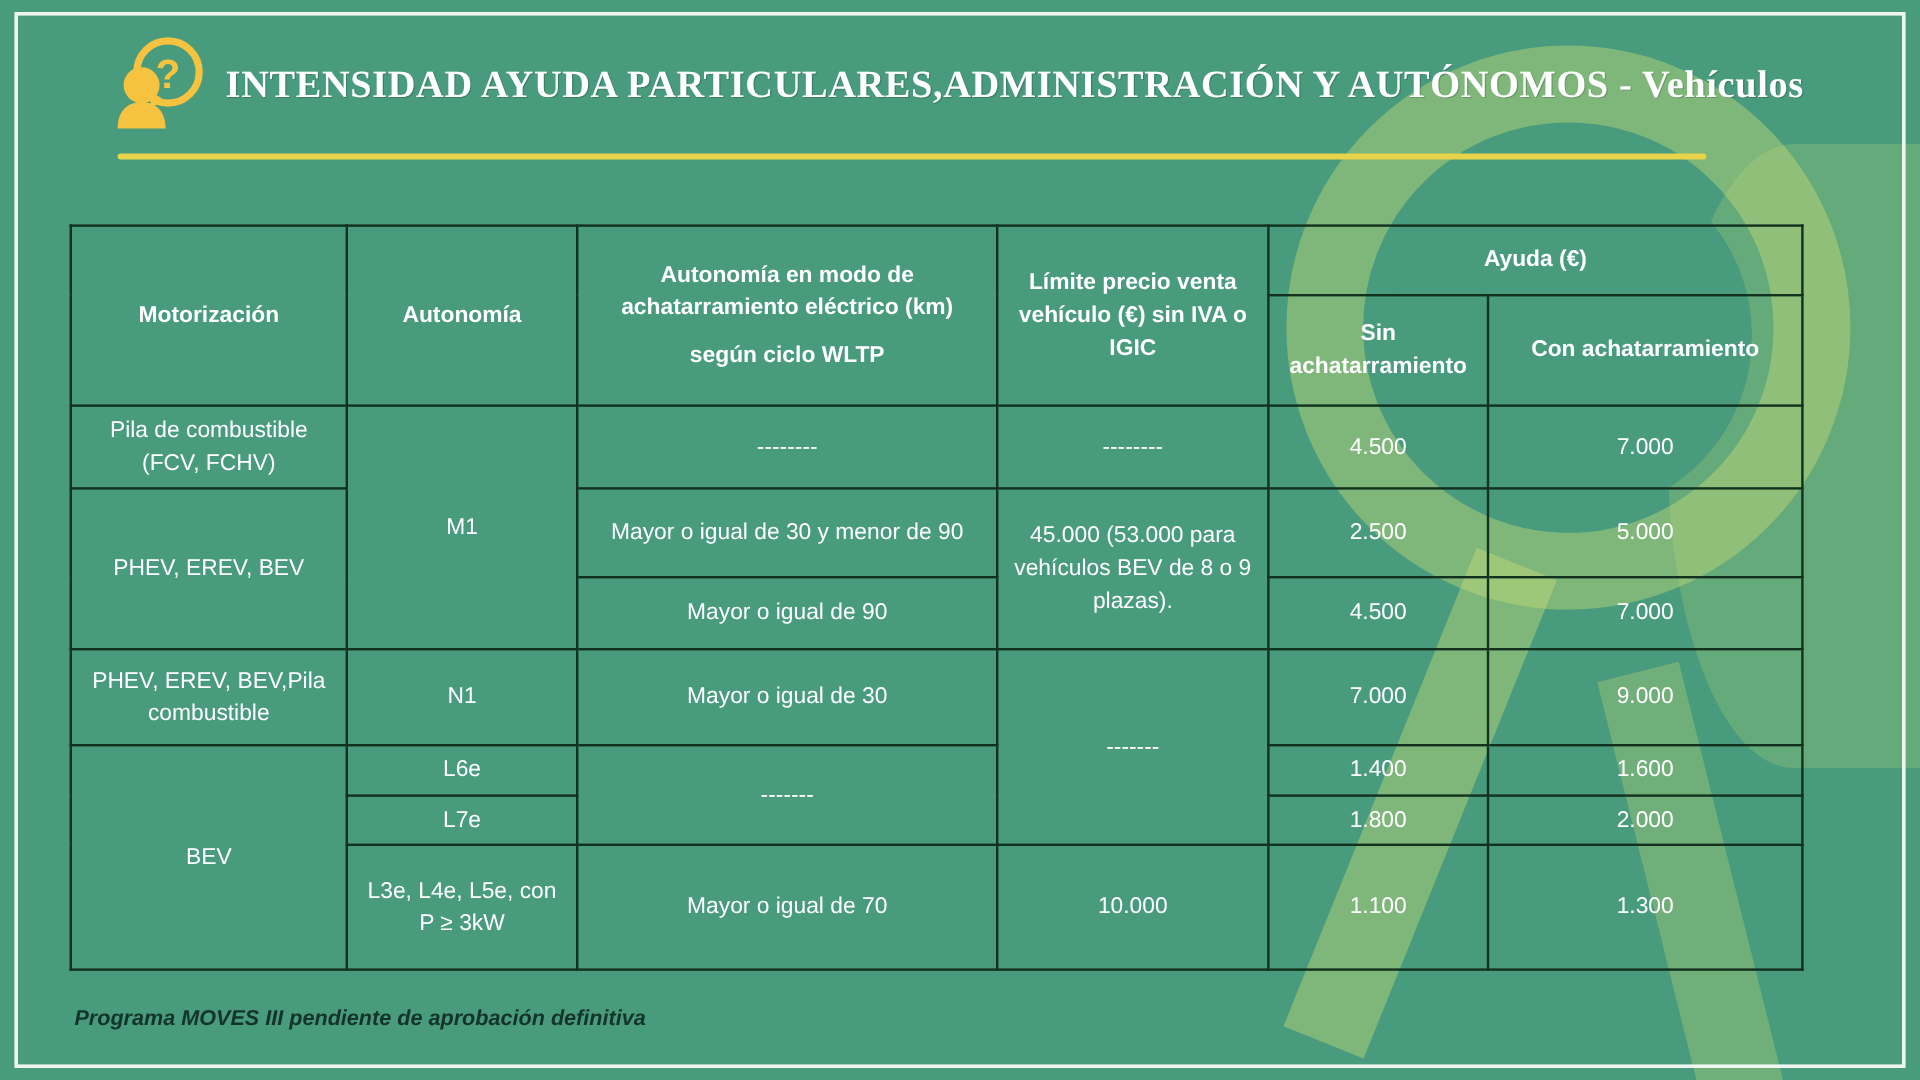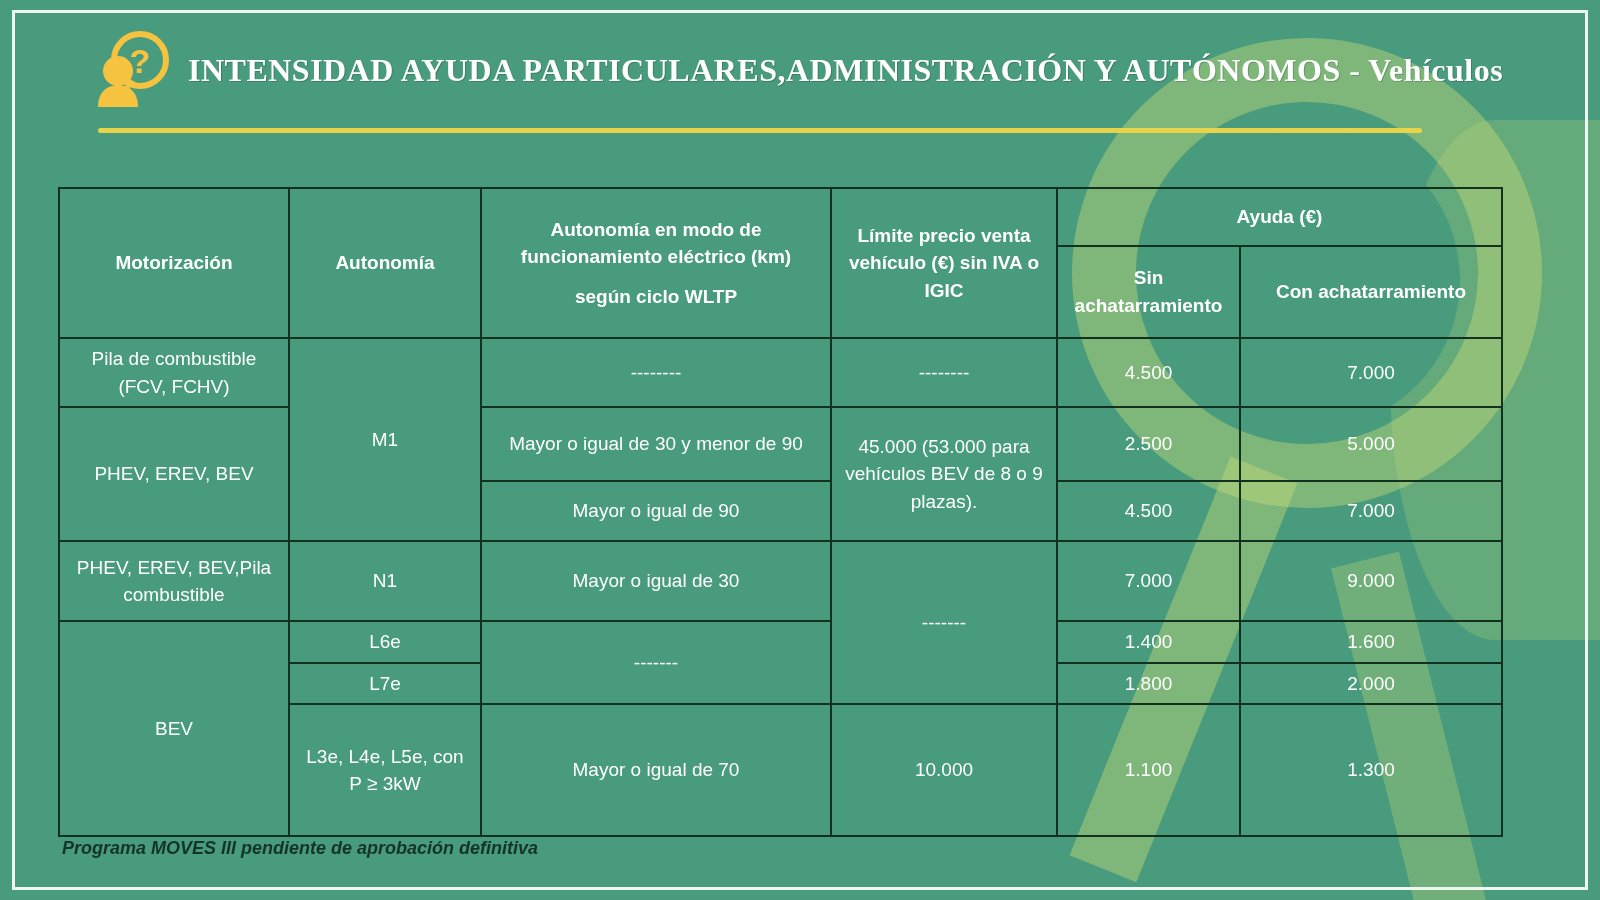"Autonomía en modo de funcionamiento" div { text: funcionamiento -> achatarramiento }
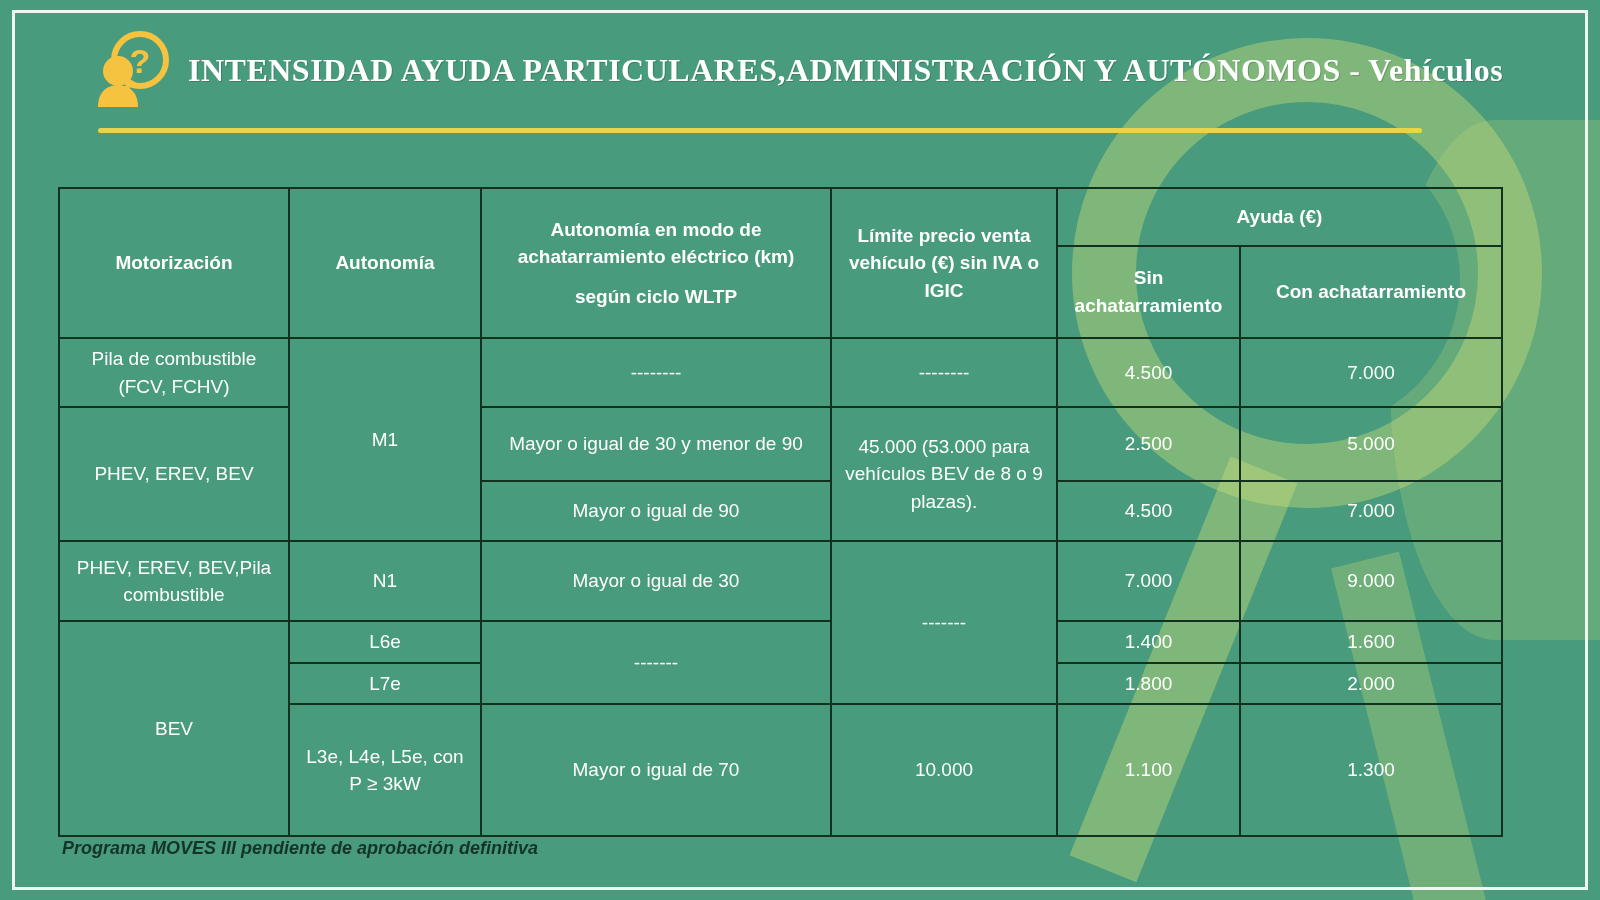"L3e, L4e, L5e, con P" .r-l345 { height: 132px -> 104px }
